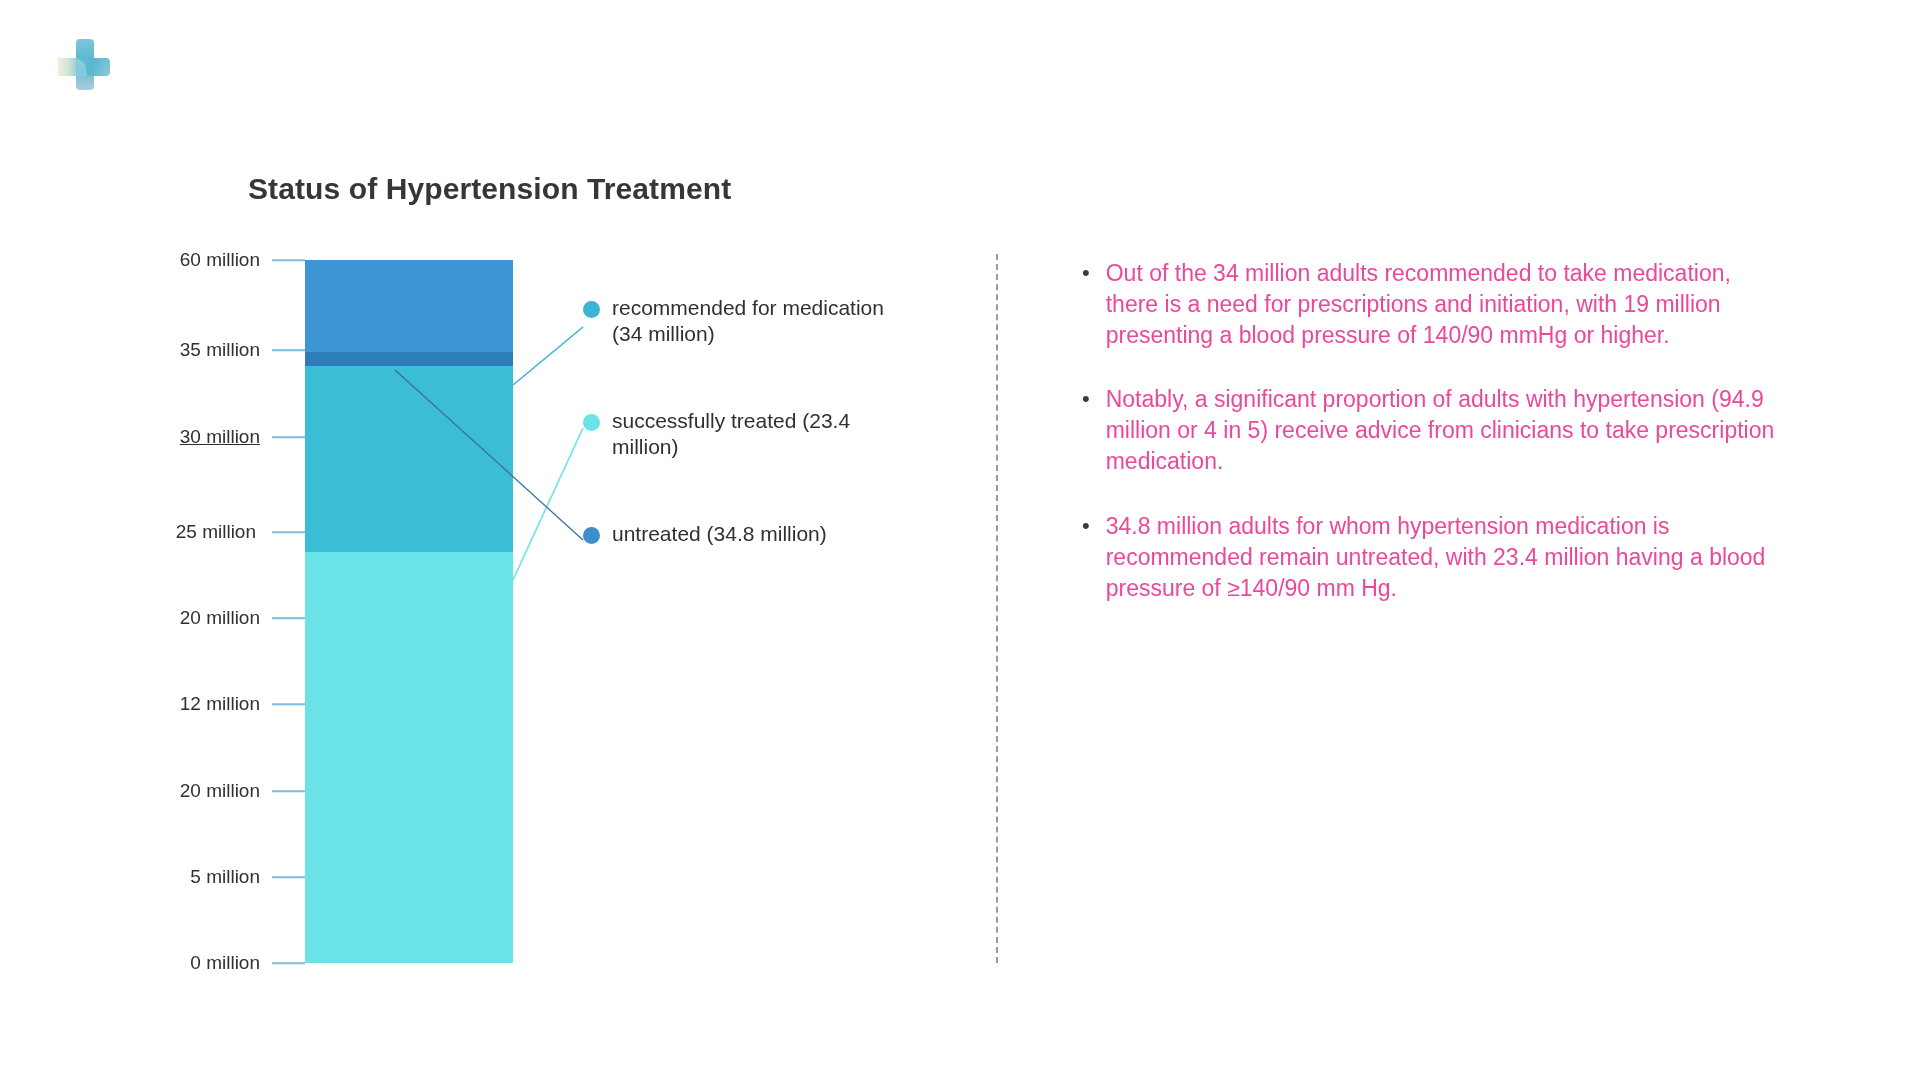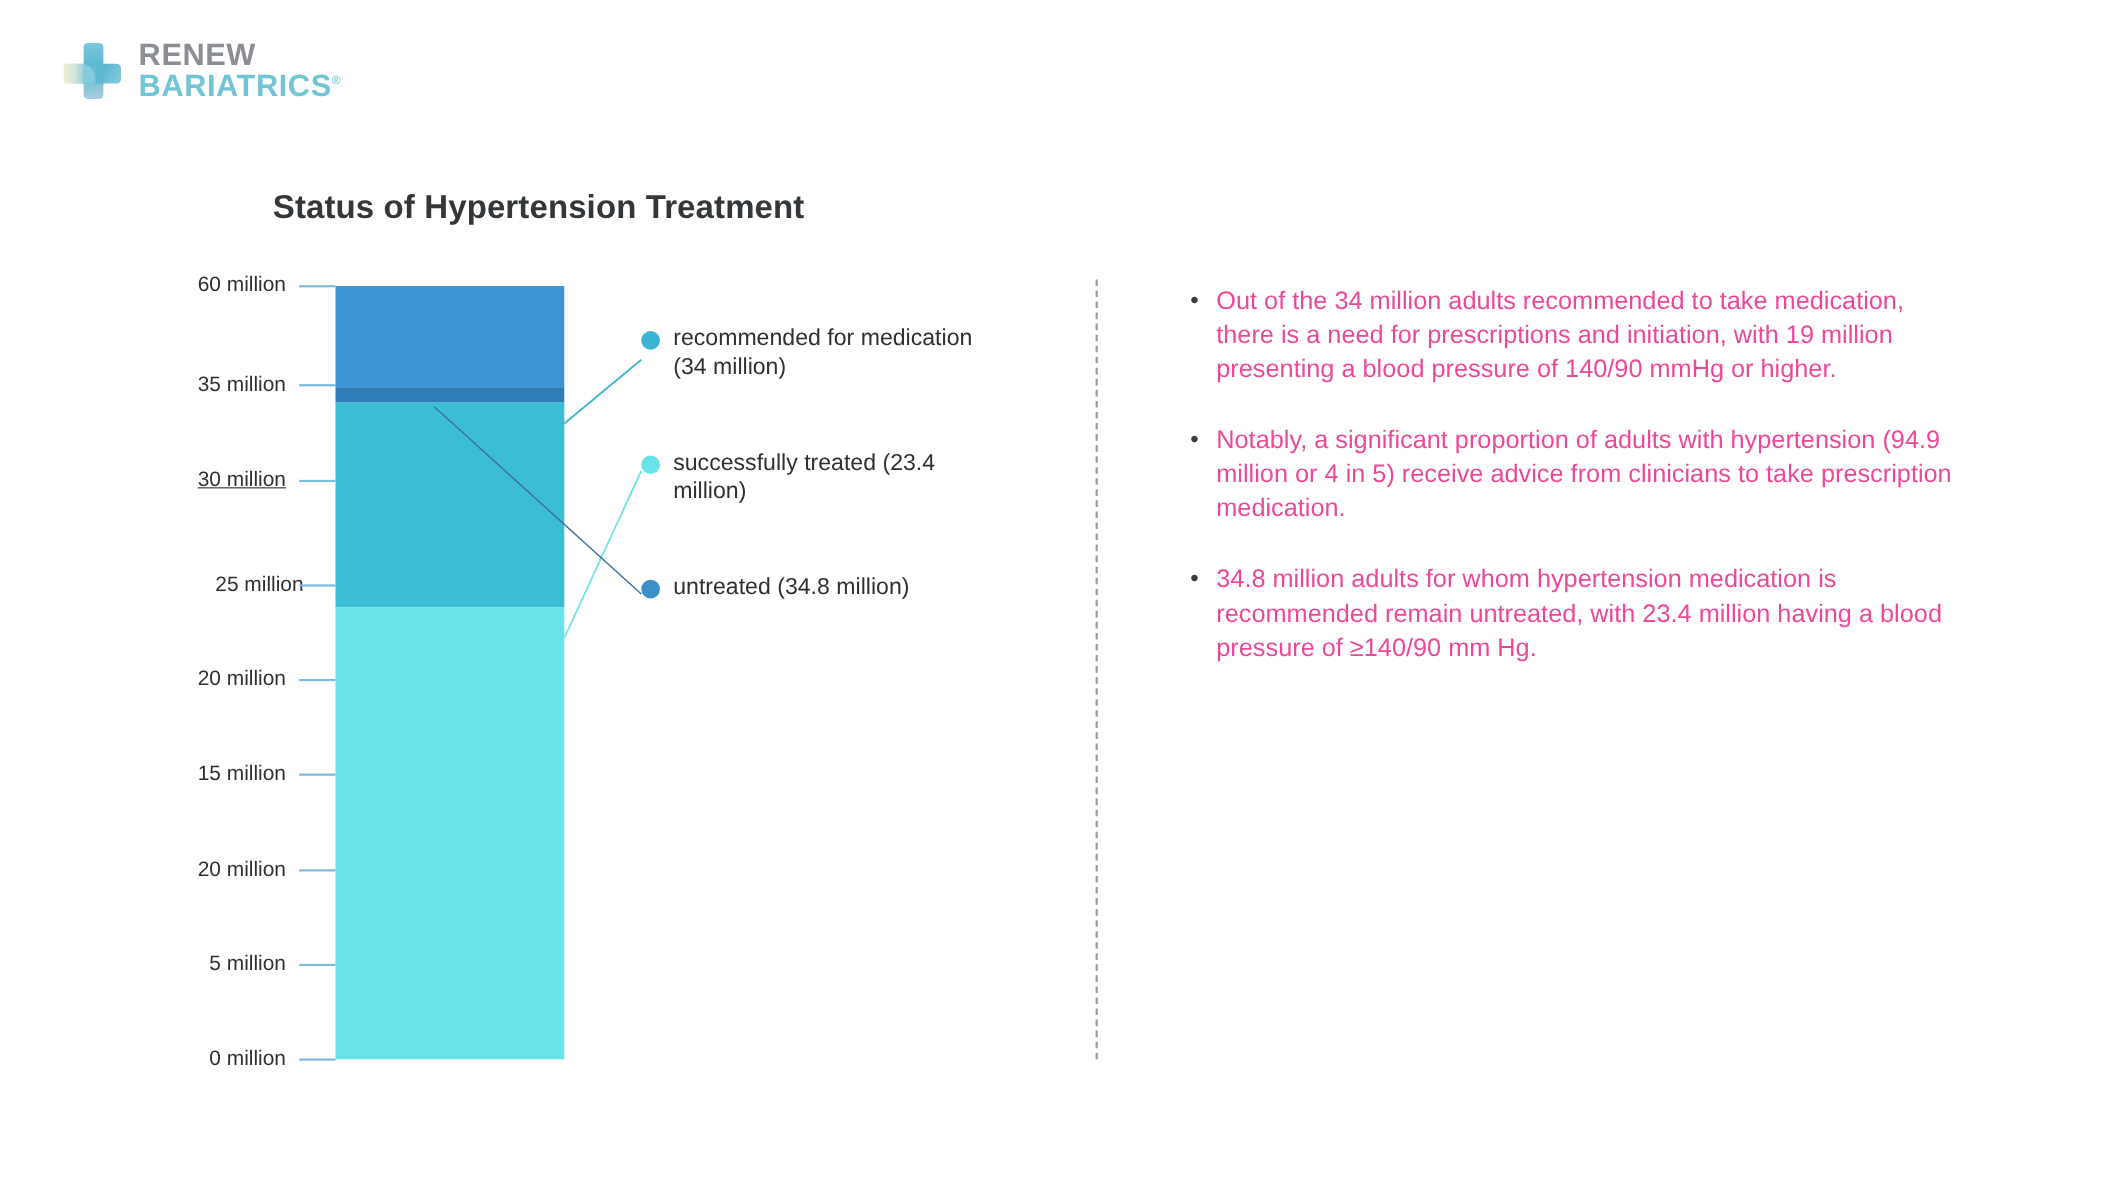"RENEW" div.logo-words { html: <div> <div>RENEW</div> <div><span>BARIATRICS</span><span>®</span></div> </div> -> none }
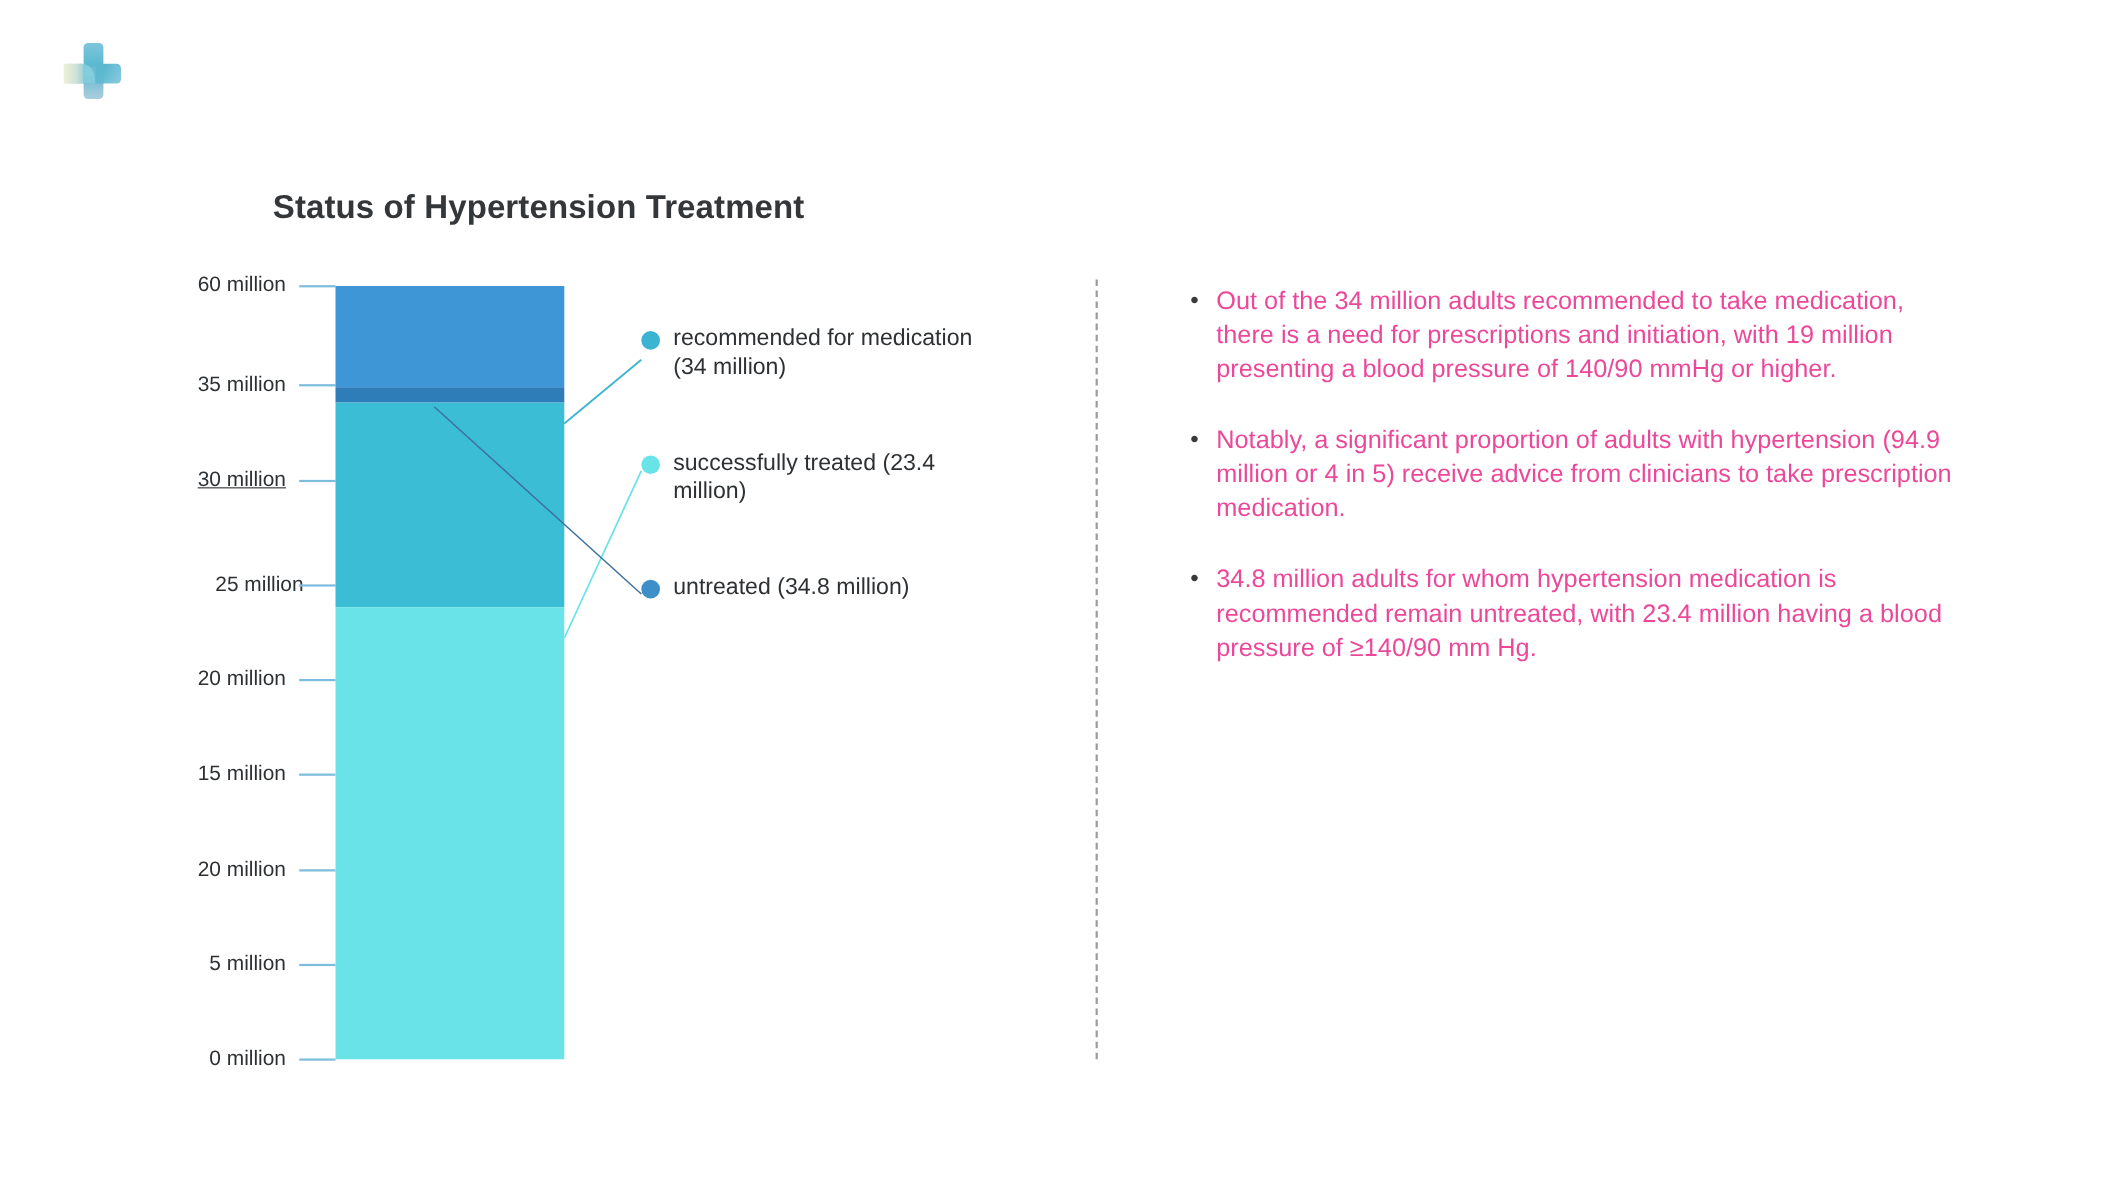"25 million" div.axis-label { left: 56px -> 36px }
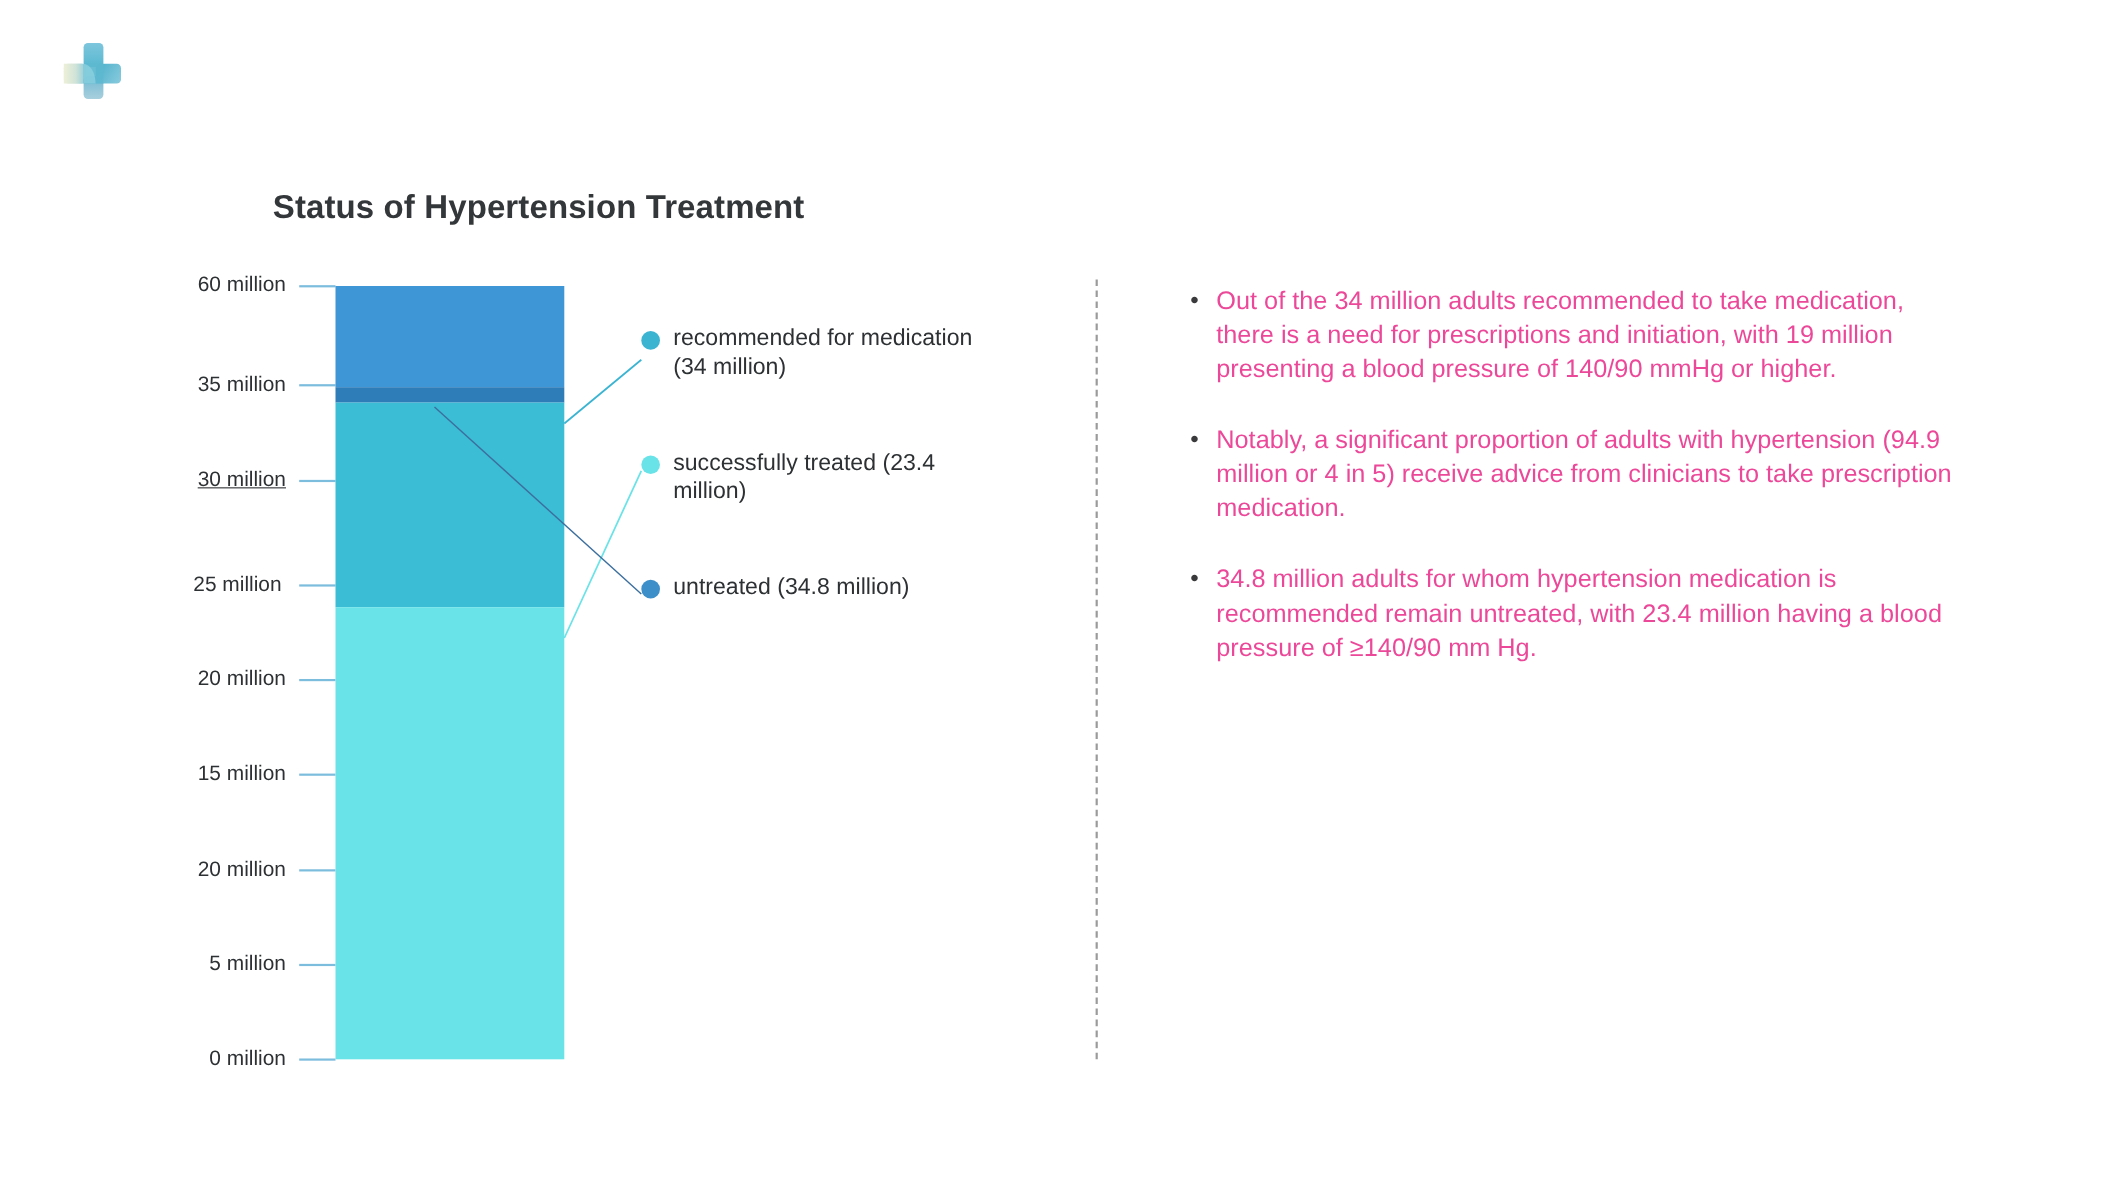"15 million" div.axis-label { text: 15 -> 12 }
